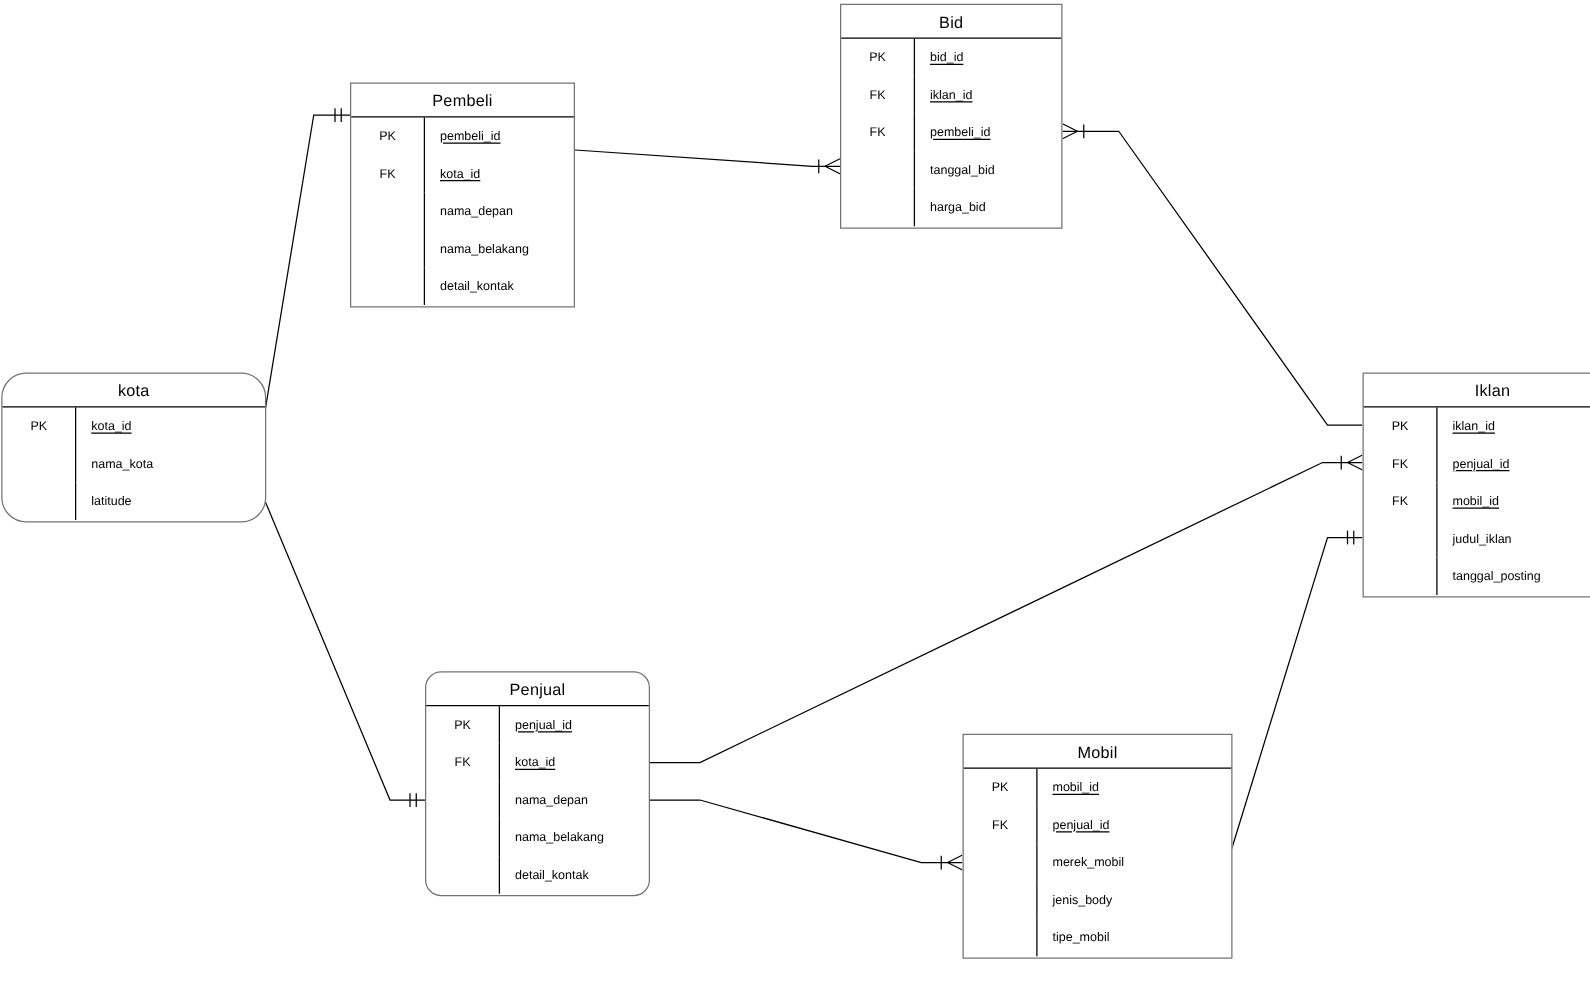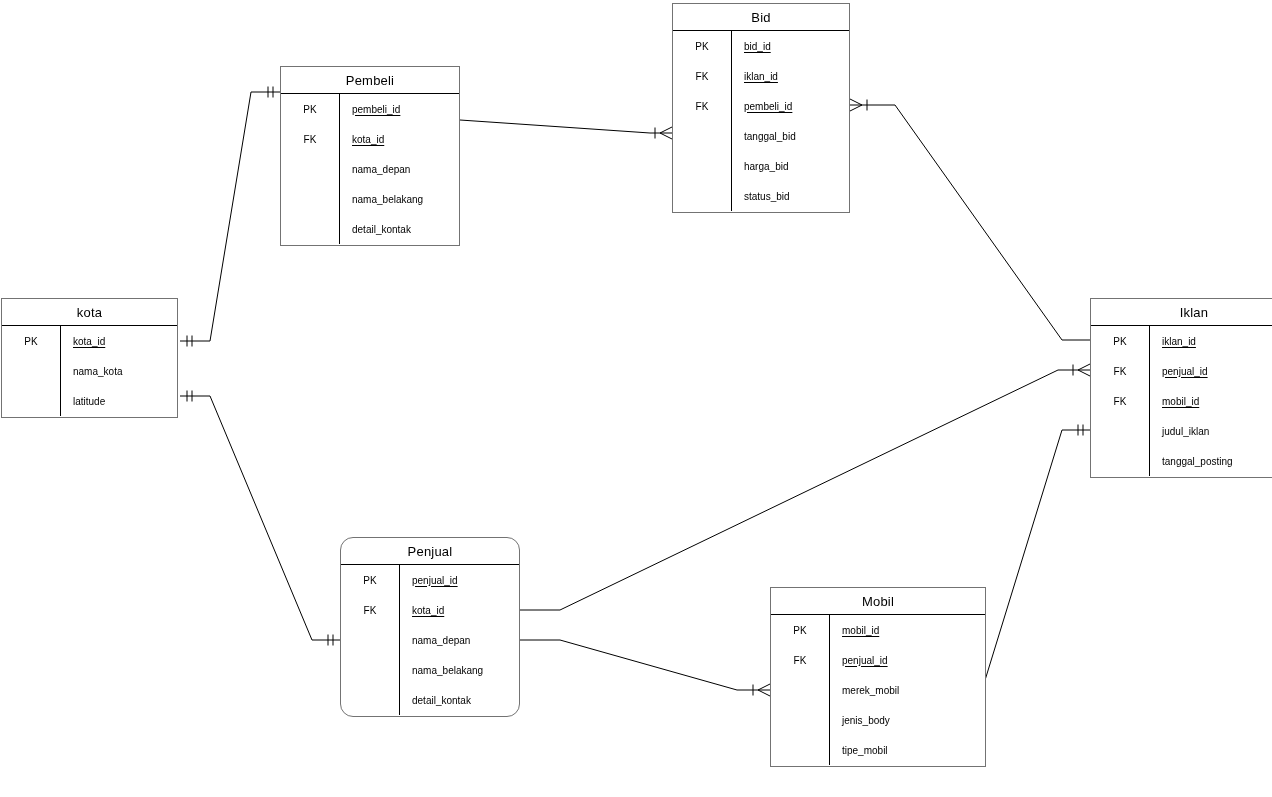"status_bid" div.entity-row { html: <div> <div></div> <div>status_bid</div> </div> -> none }
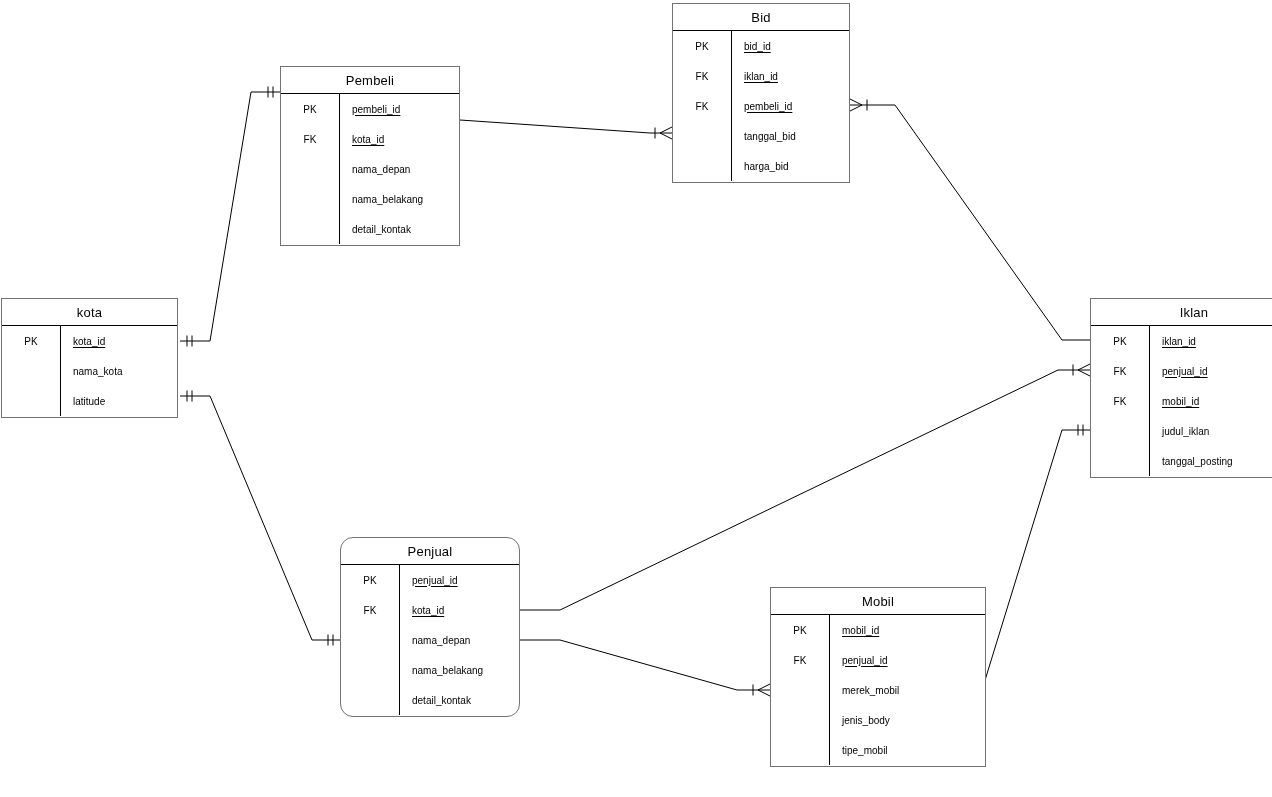"kota" div.entity { border-radius: none -> 20px; width: 177px -> 212px }
